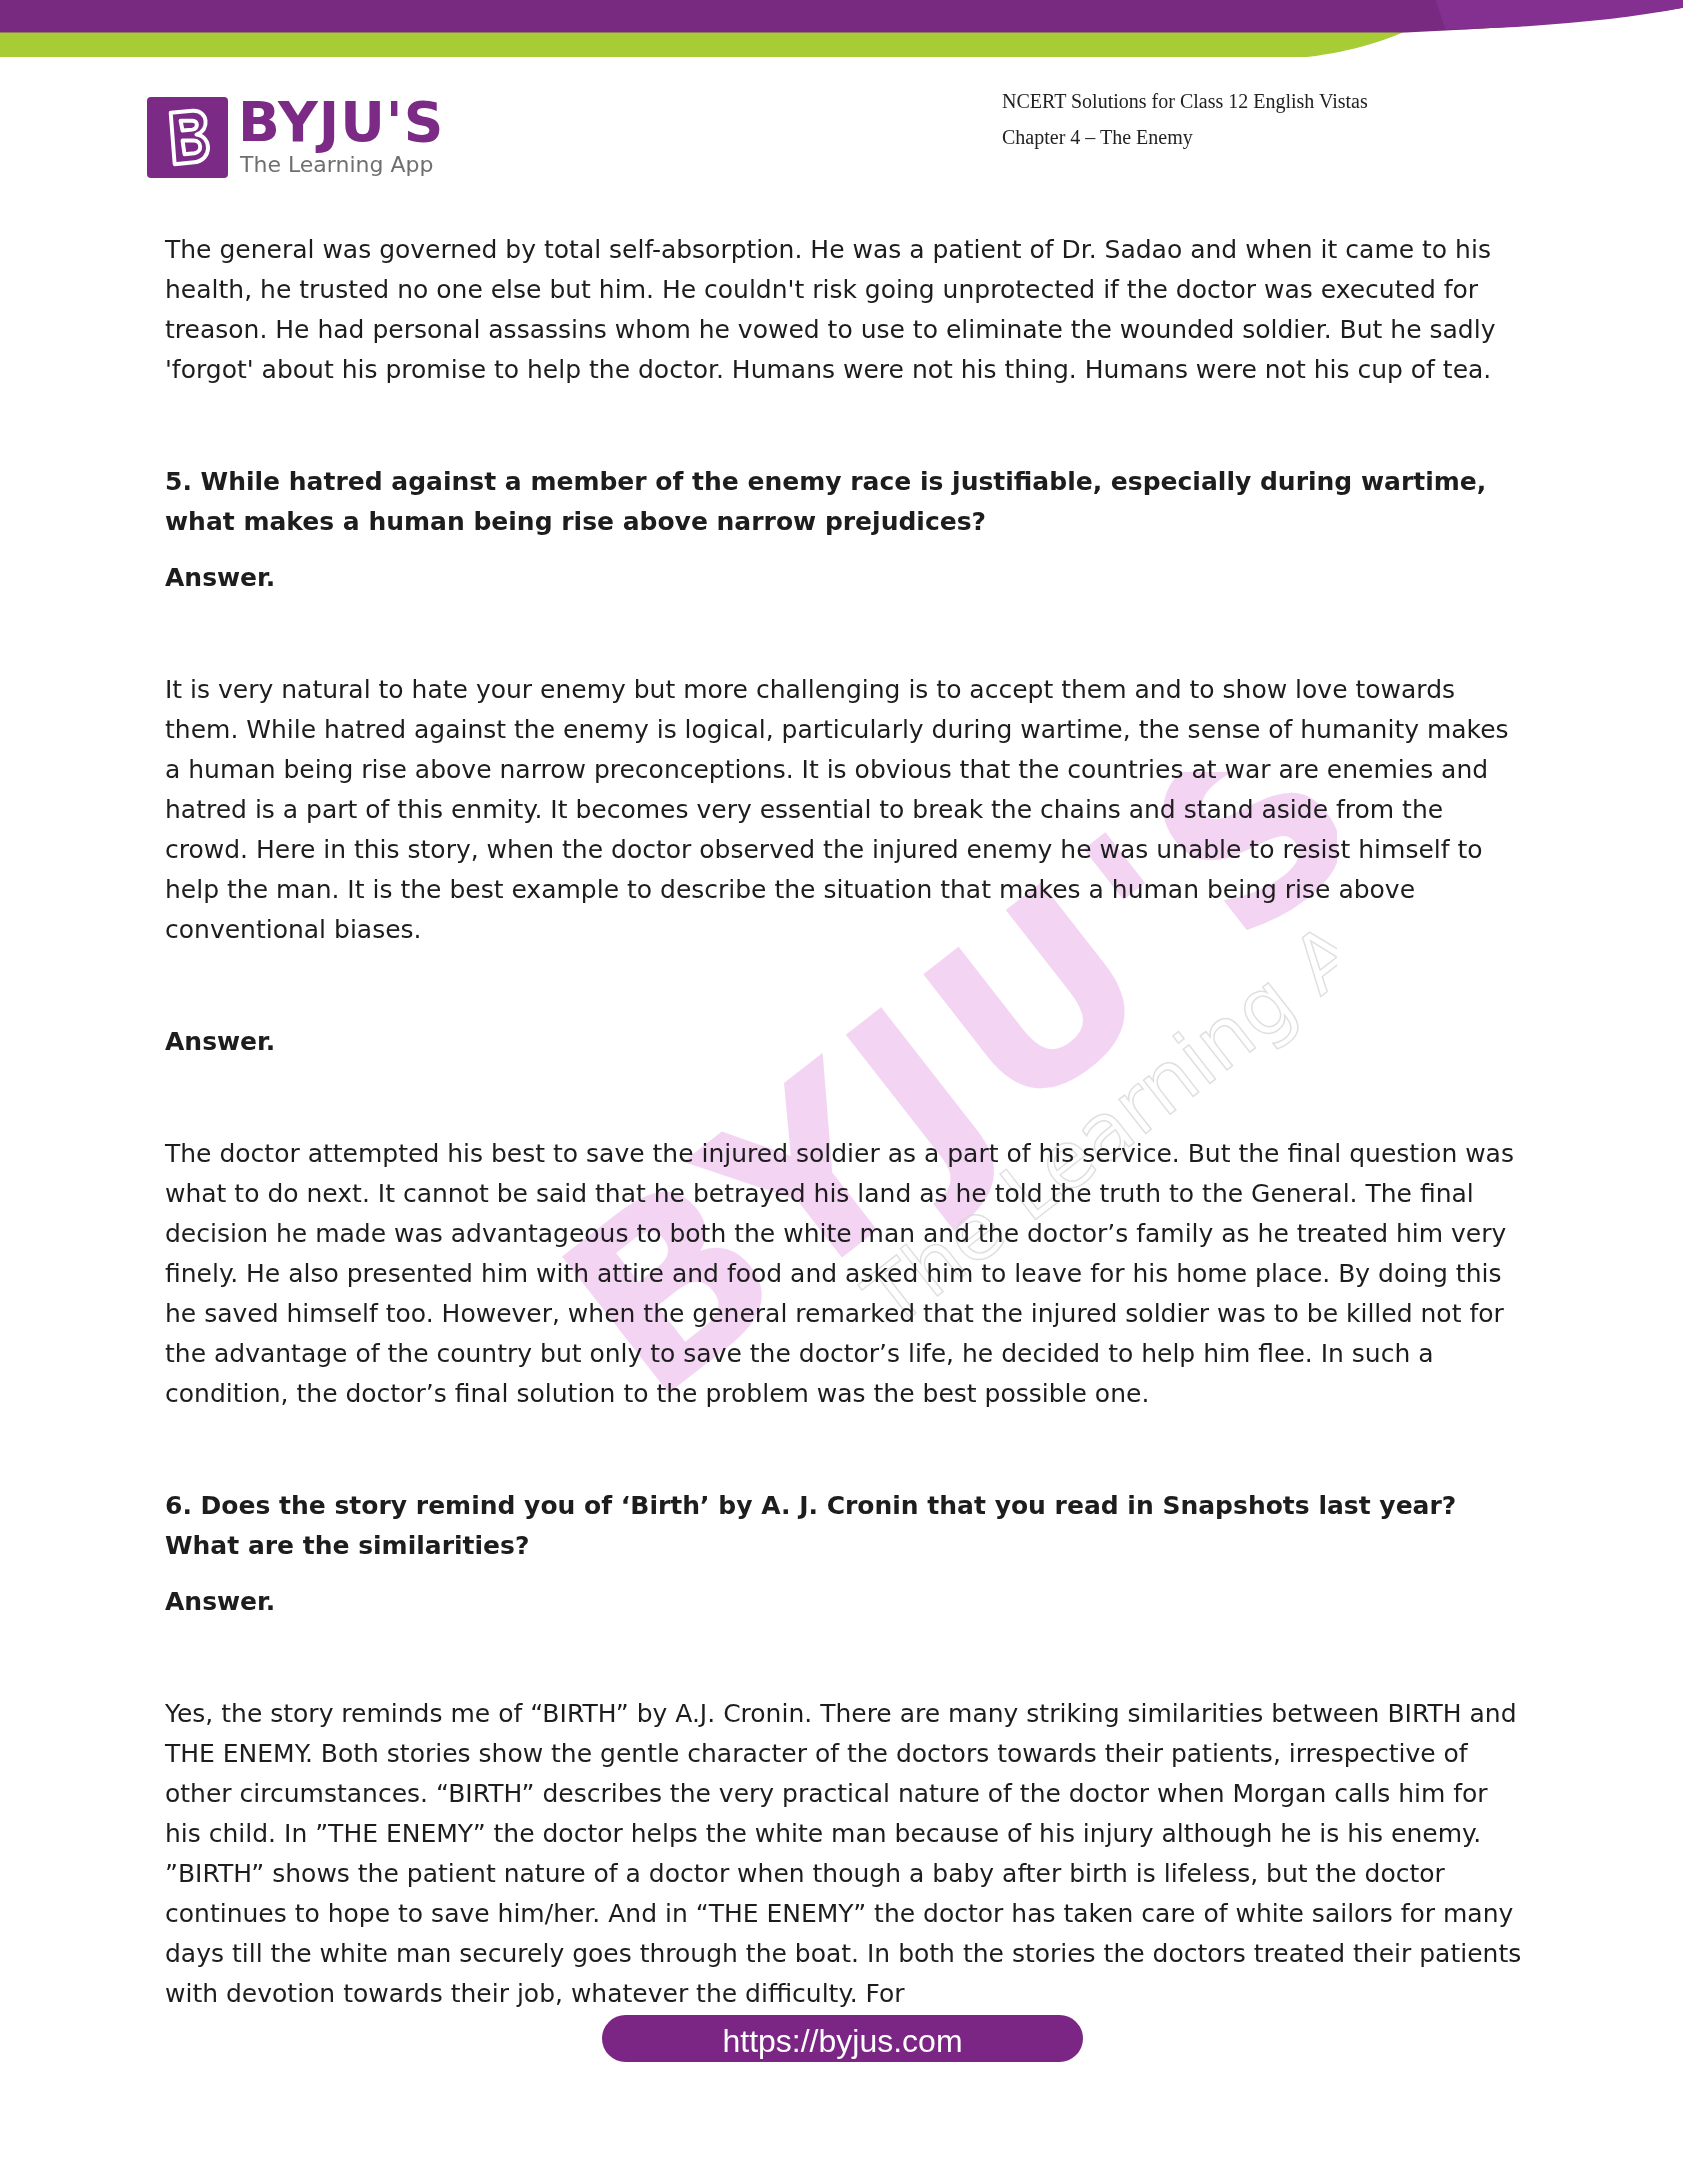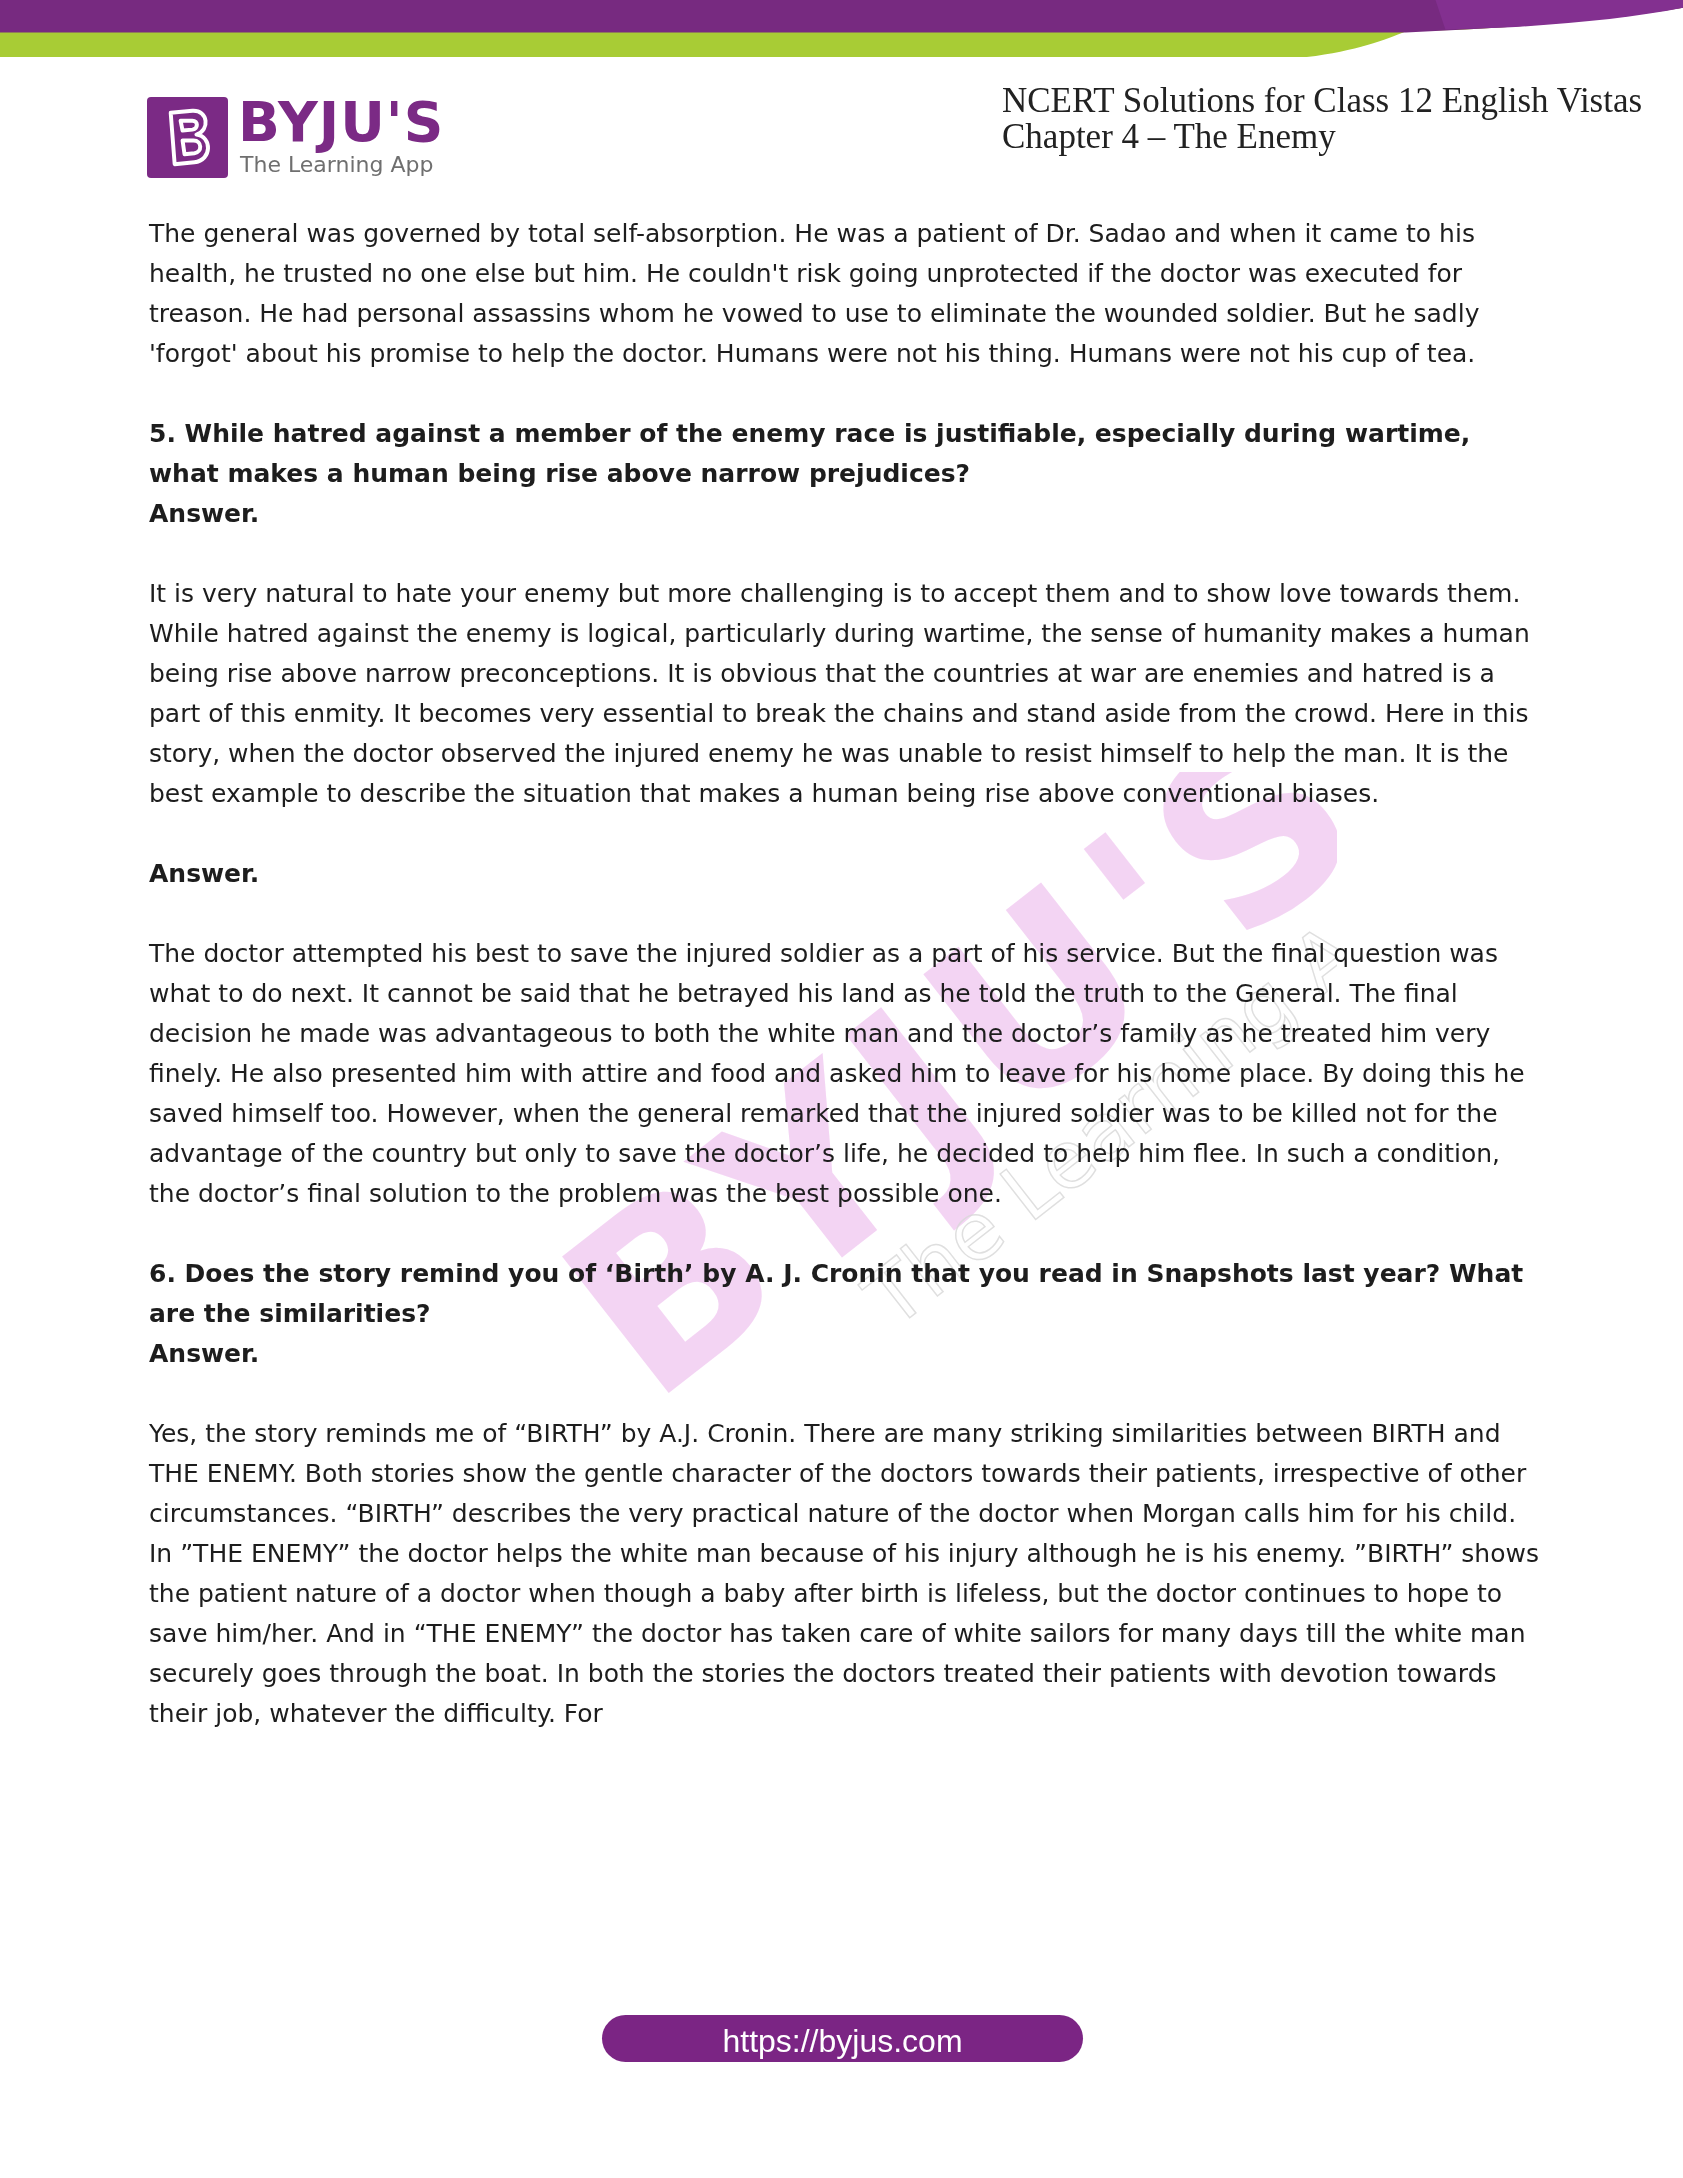"NCERT Solutions for Class 12" .doc-title { font-size: 35px -> 20px }
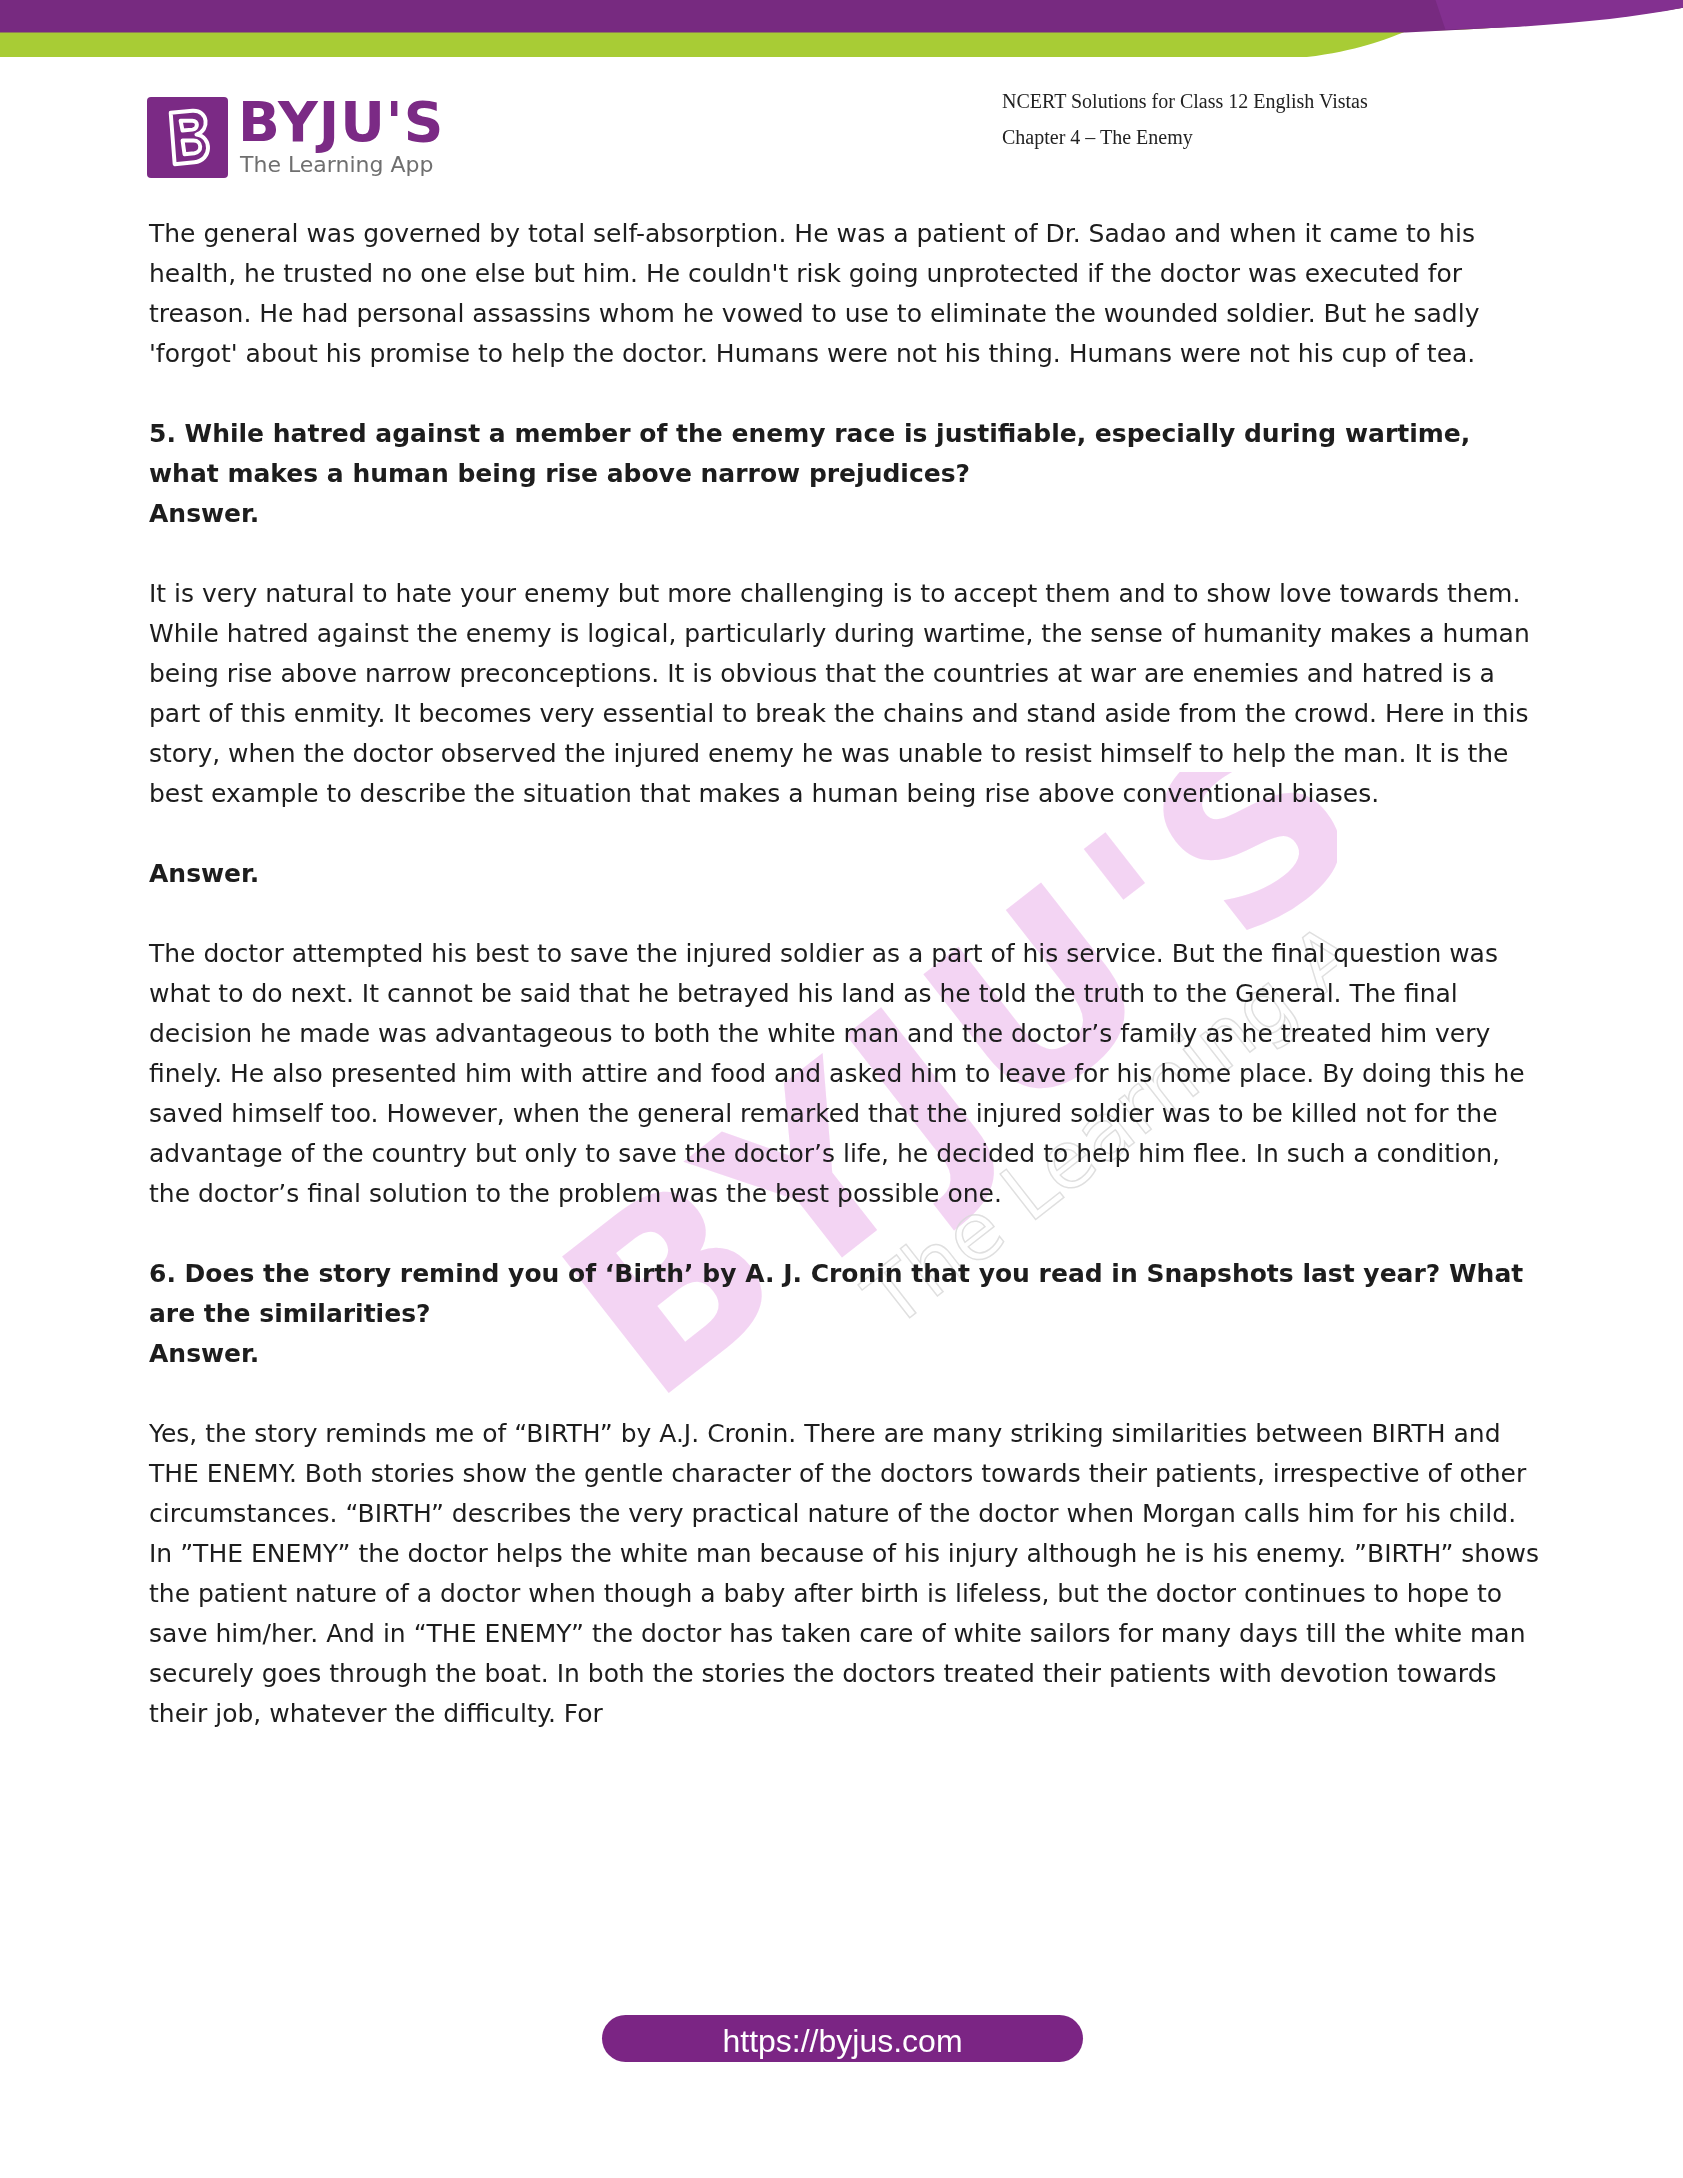"The general was governed by" .content p { margin: 0 -> 16px }
